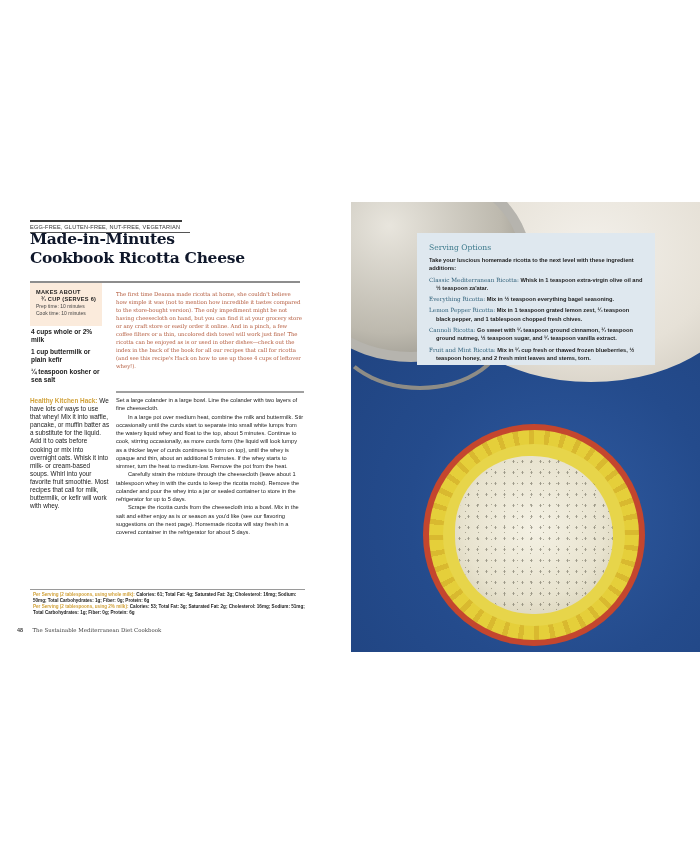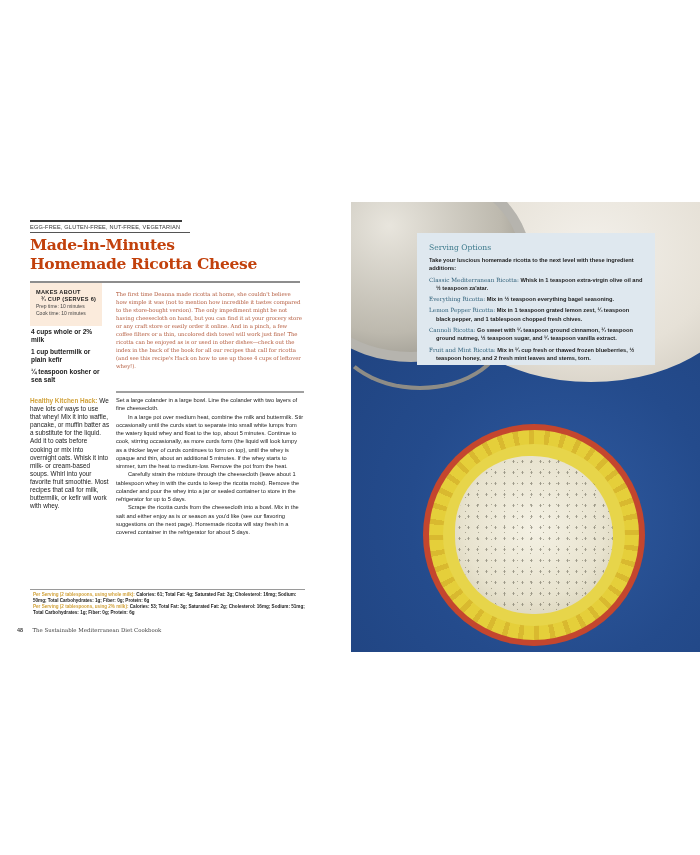"Made-in-Minutes" .title { color: #c2410c -> #0f172a; top: 235px -> 229px }
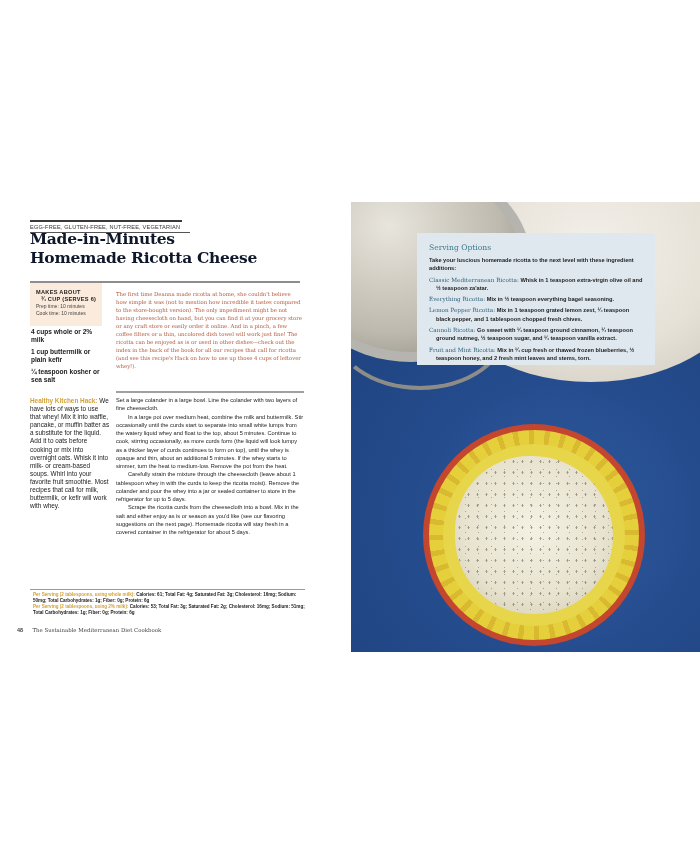"Homemade Ricotta Cheese" div { text: Homemade -> Cookbook }
